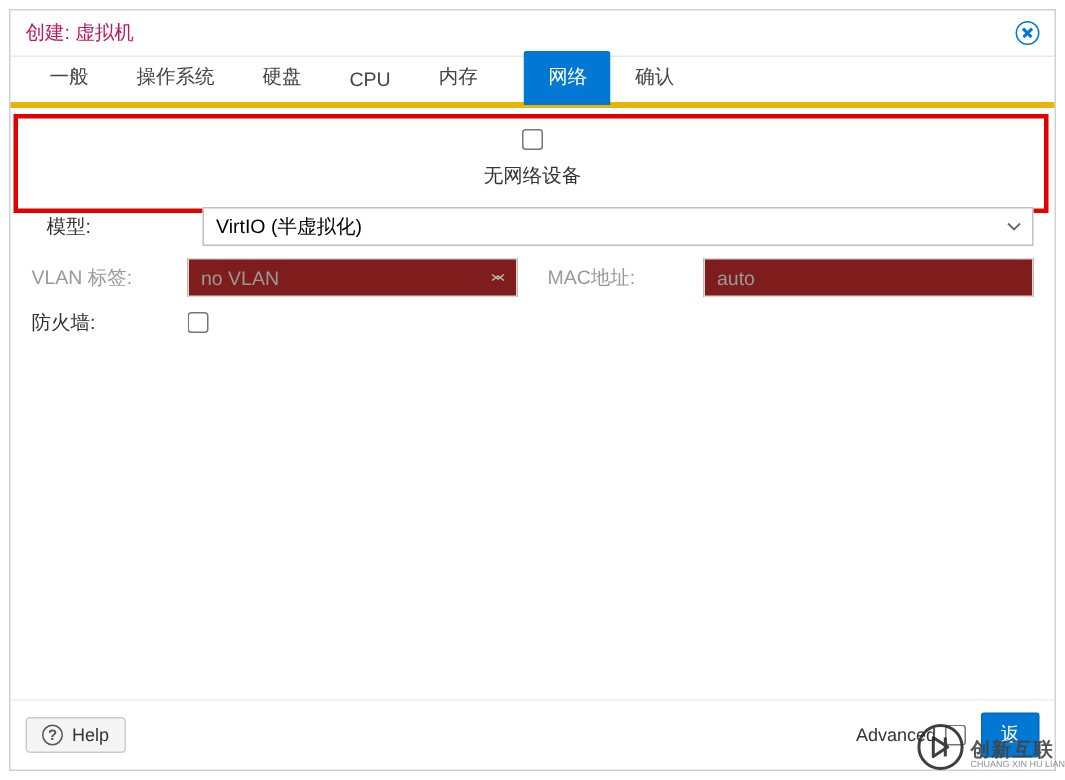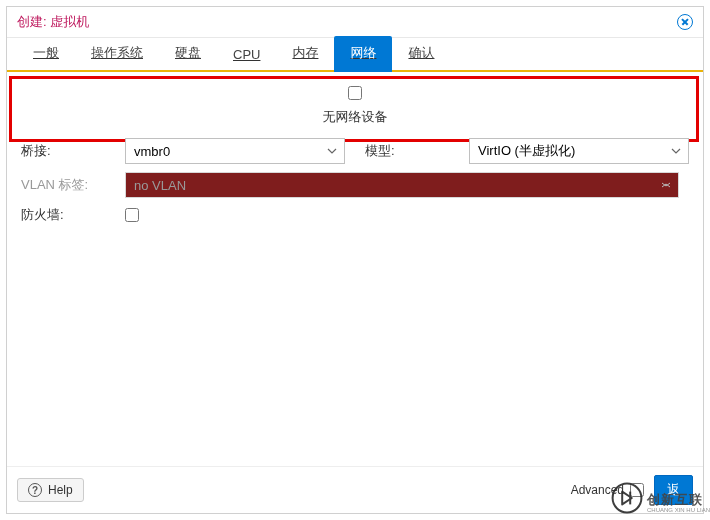"一般" .tabs { border-bottom: 2px solid #eab308 -> 4px solid #eab308; text-decoration: underline -> none }
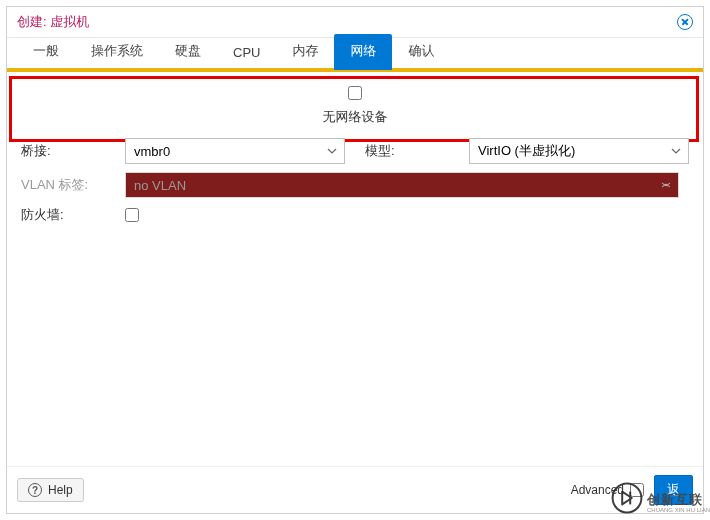"网络" .tab.active { margin-left: none -> 15px }
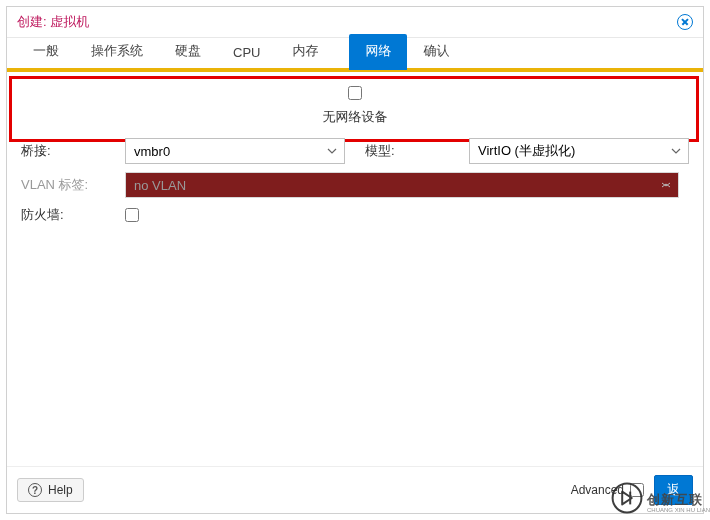"桥接:" div.col { html: <div> <span>桥接:</span> <div> <input> <span> <svg> <path></path> </svg> </span> </div> </div> -> none }
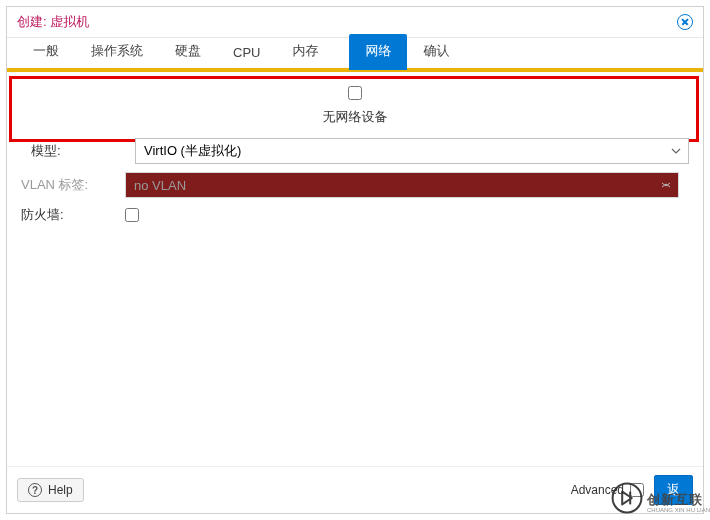"MAC地址:" div.col { html: none -> <div> <span>MAC地址:</span> <div> <input> </div> </div> }
